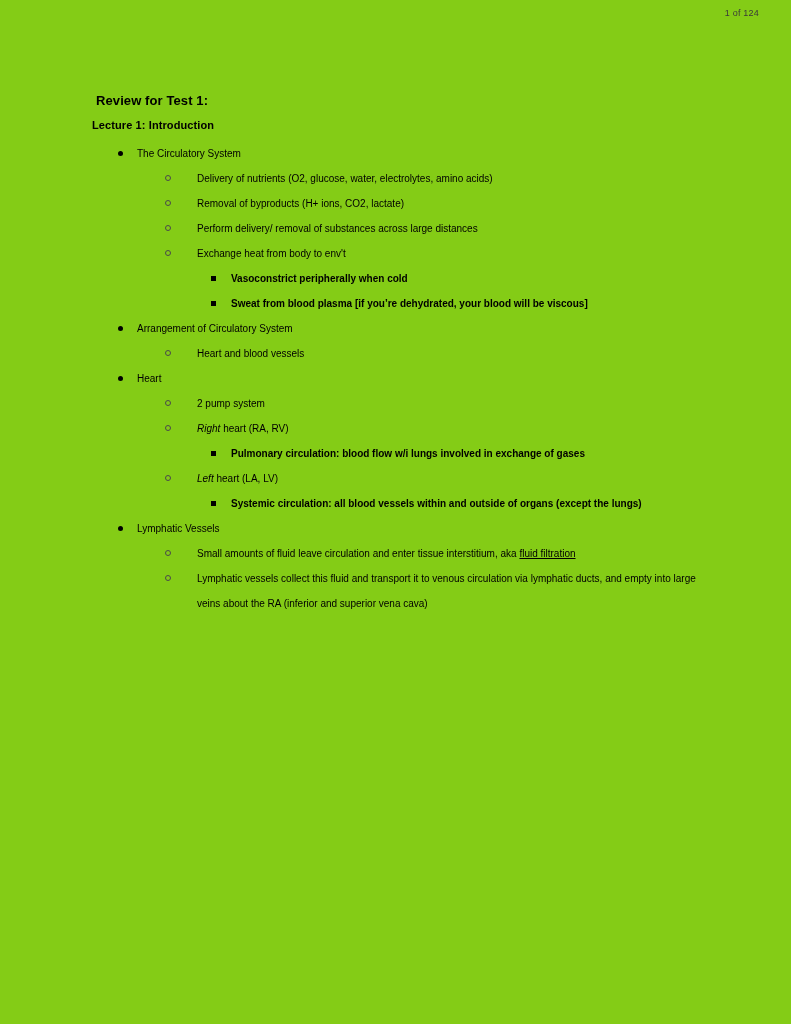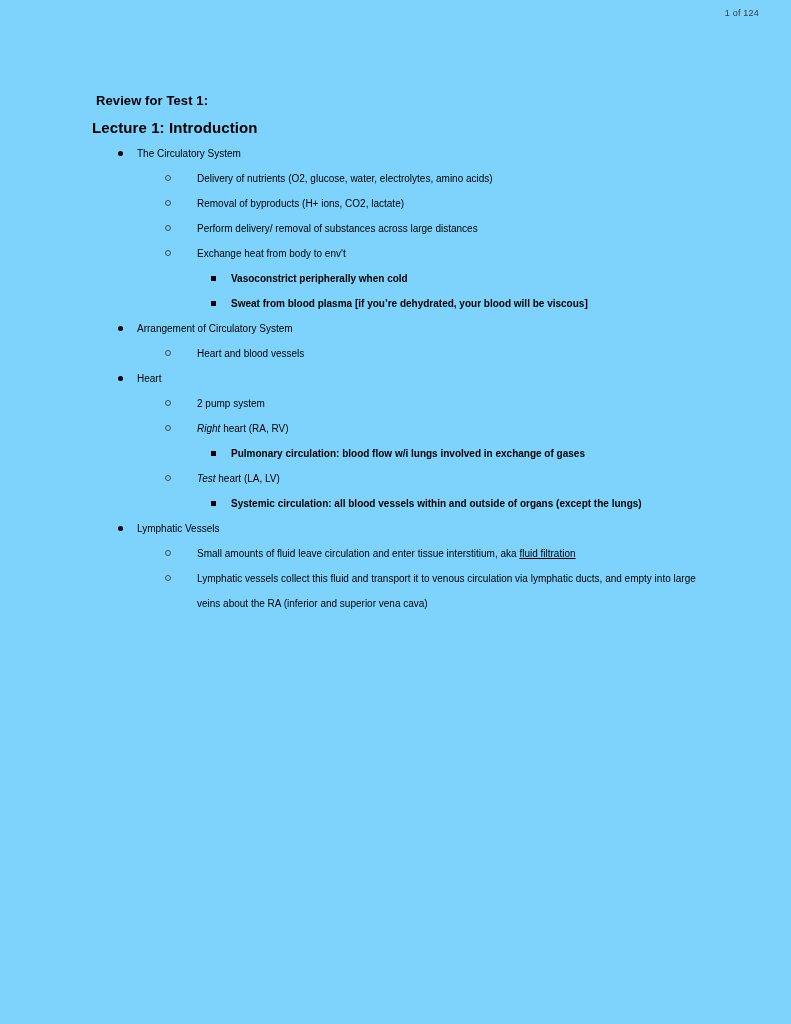"1 of 124" .page { background: #7dd3fc -> #84cc16 }
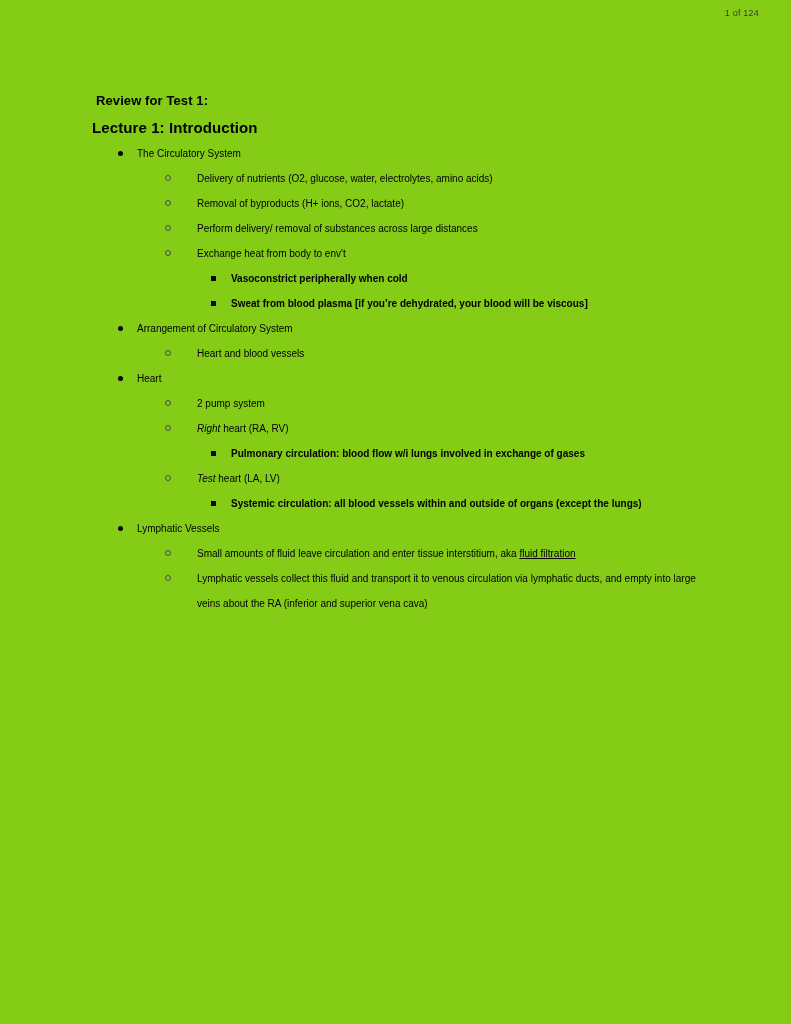"Lecture 1: Introduction" .doc-subtitle { font-size: 15px -> 11px }
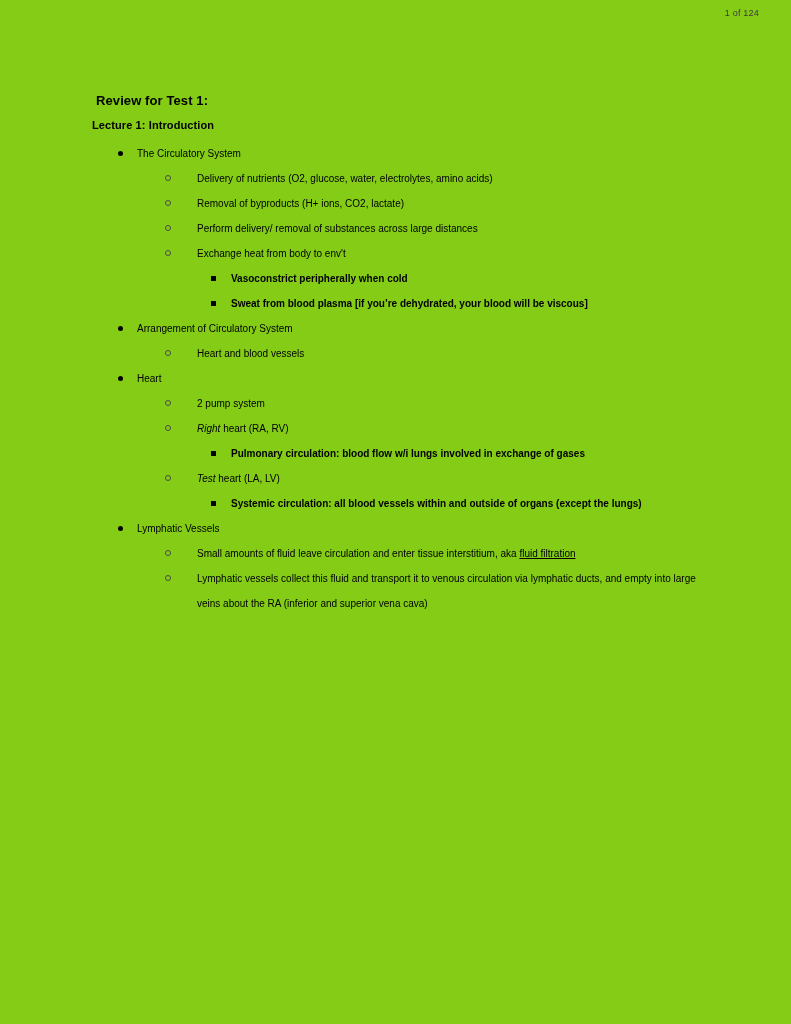"Test" i.em { text: Test -> Left }
